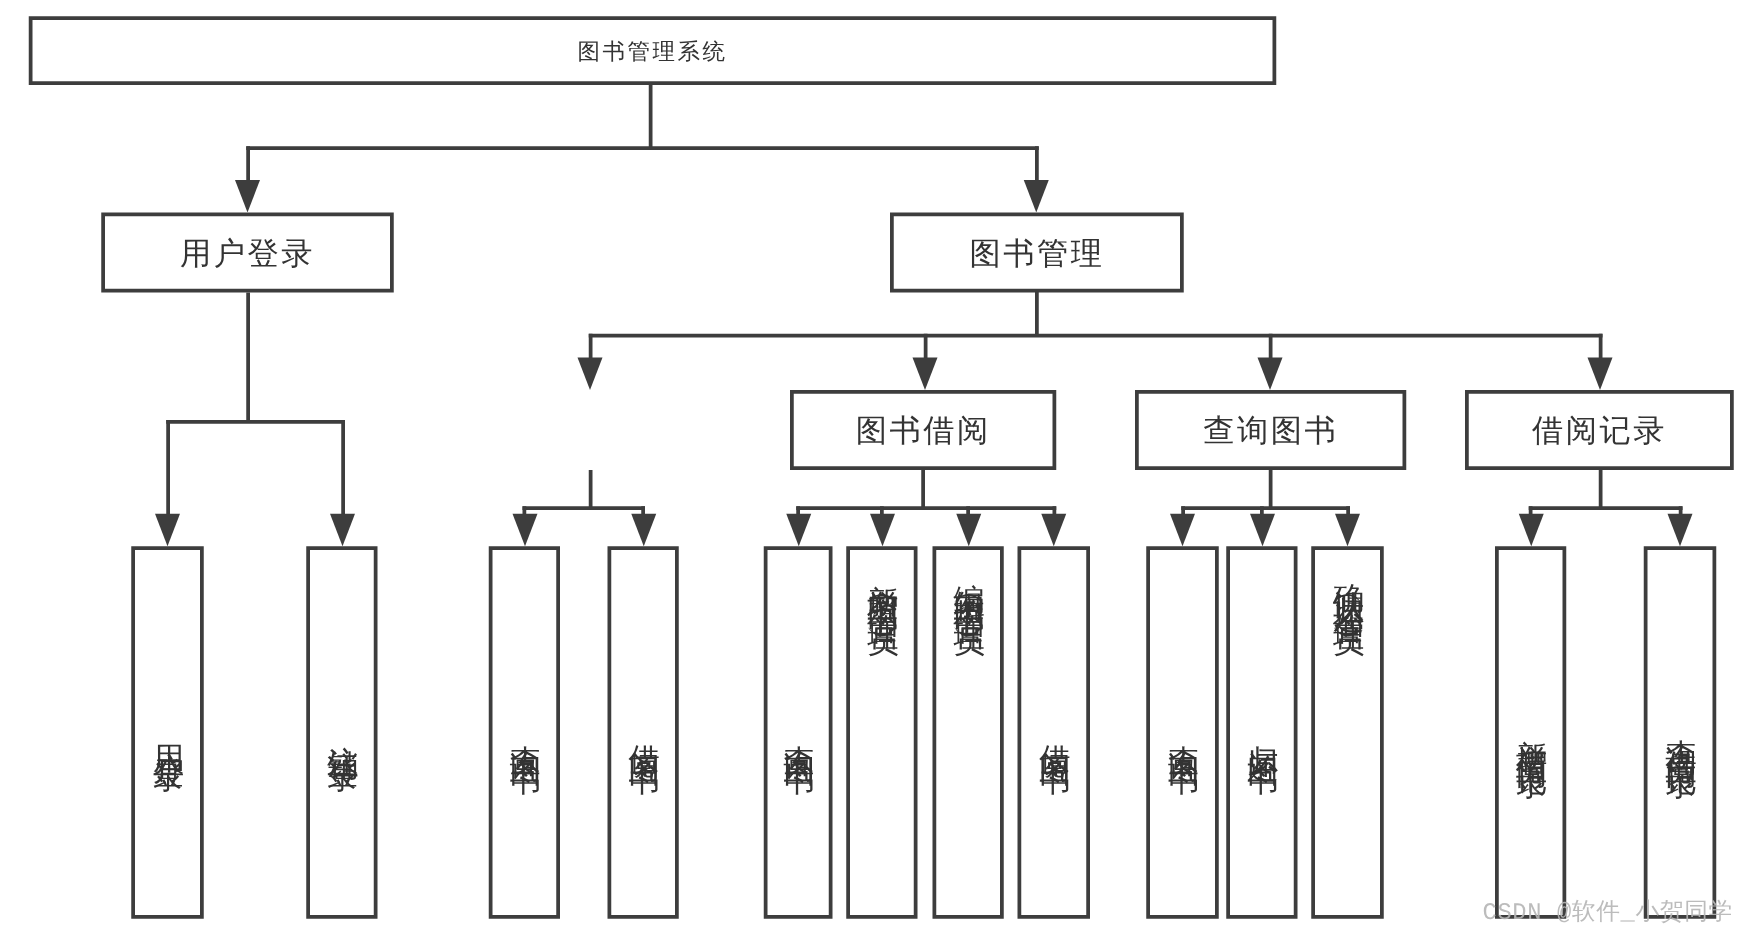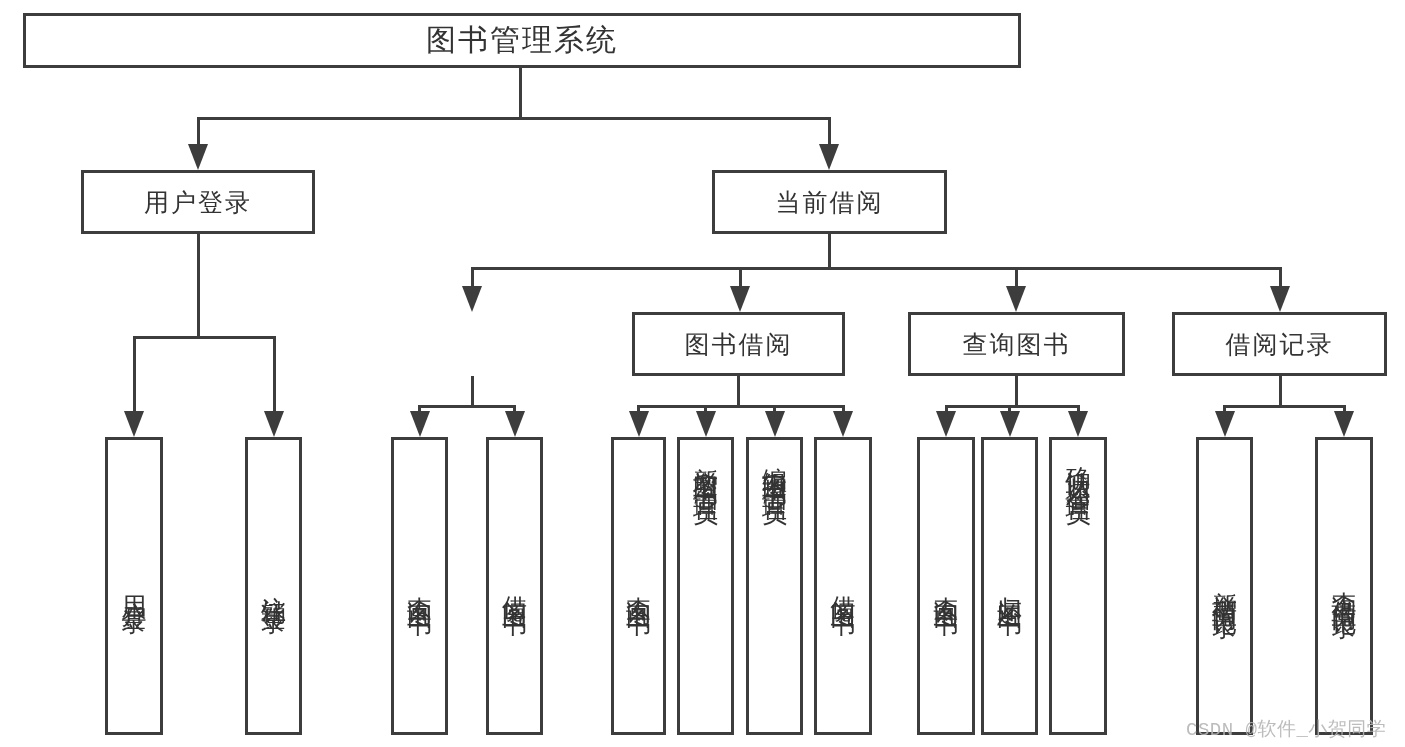"图书管理系统" .root-lbl { font-size: 30px -> 18px }
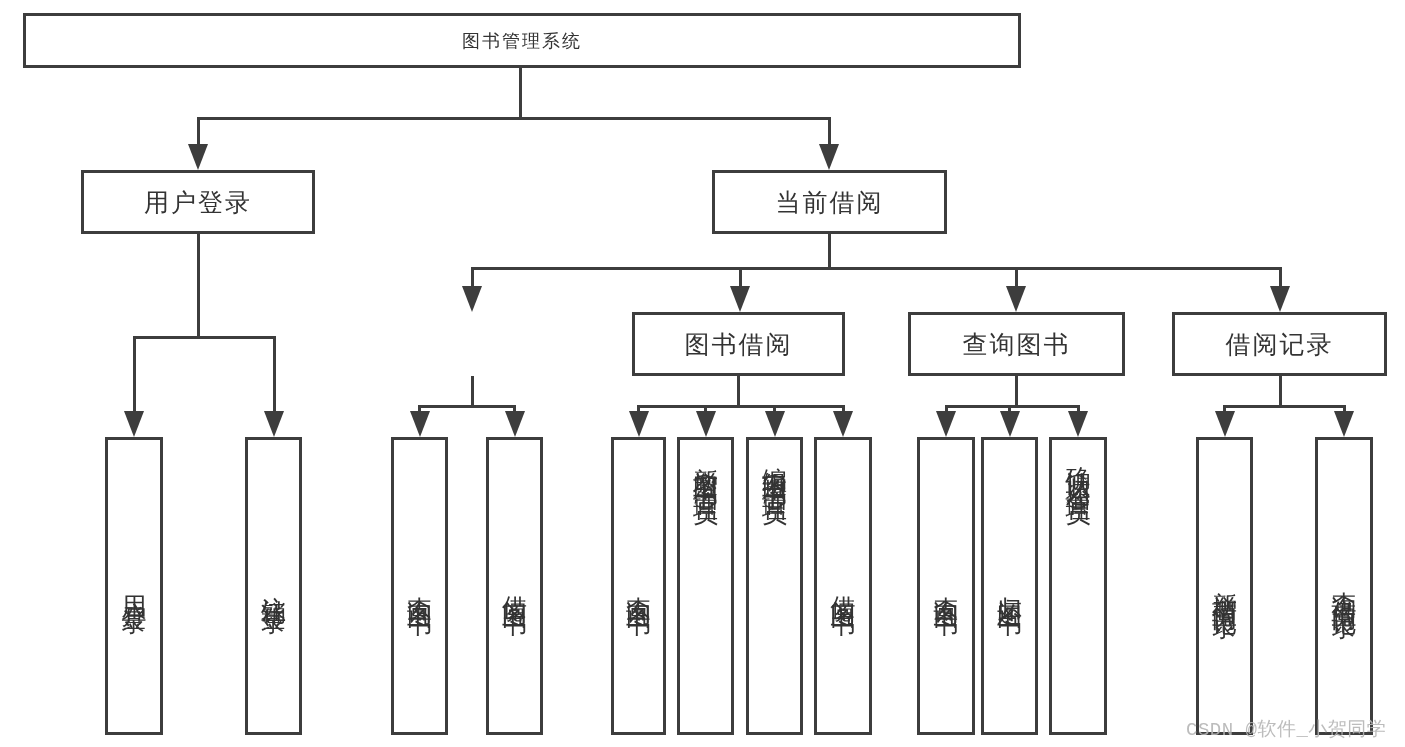"当前借阅" span.hlbl { text: 当前借阅 -> 图书管理 }
